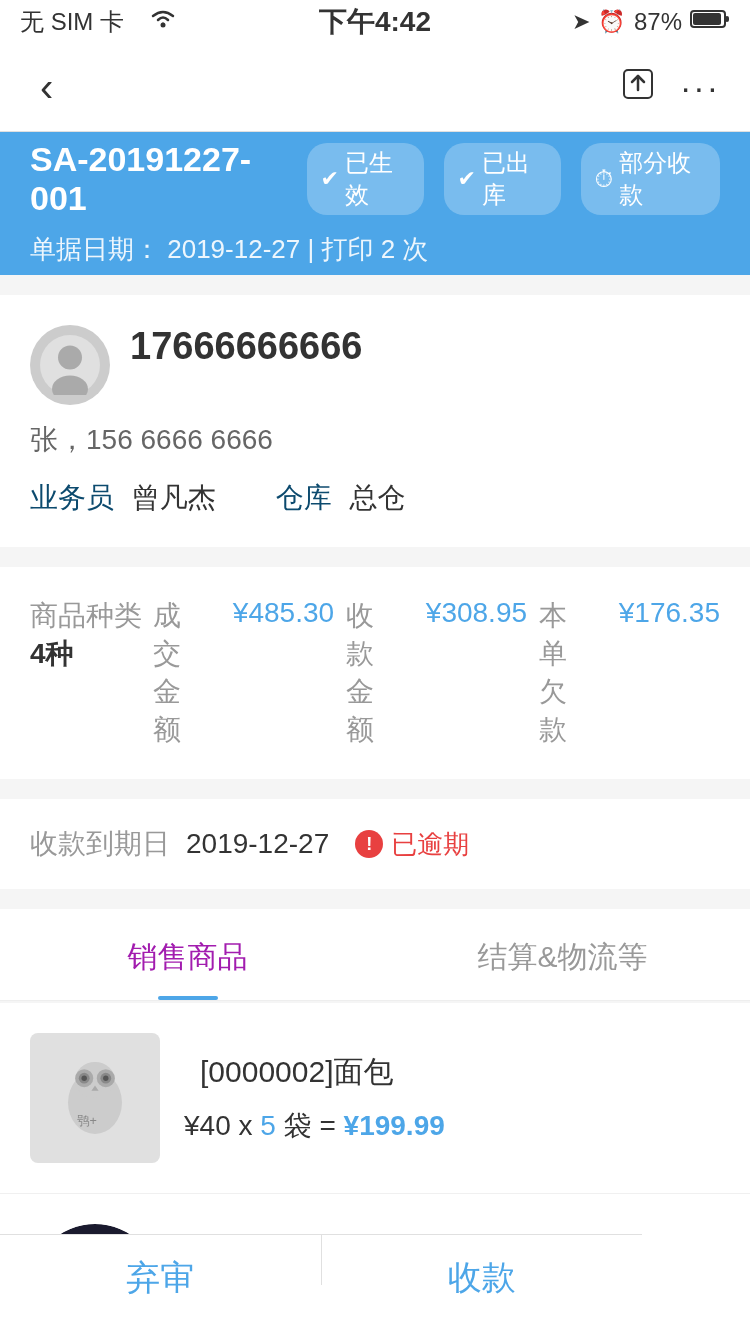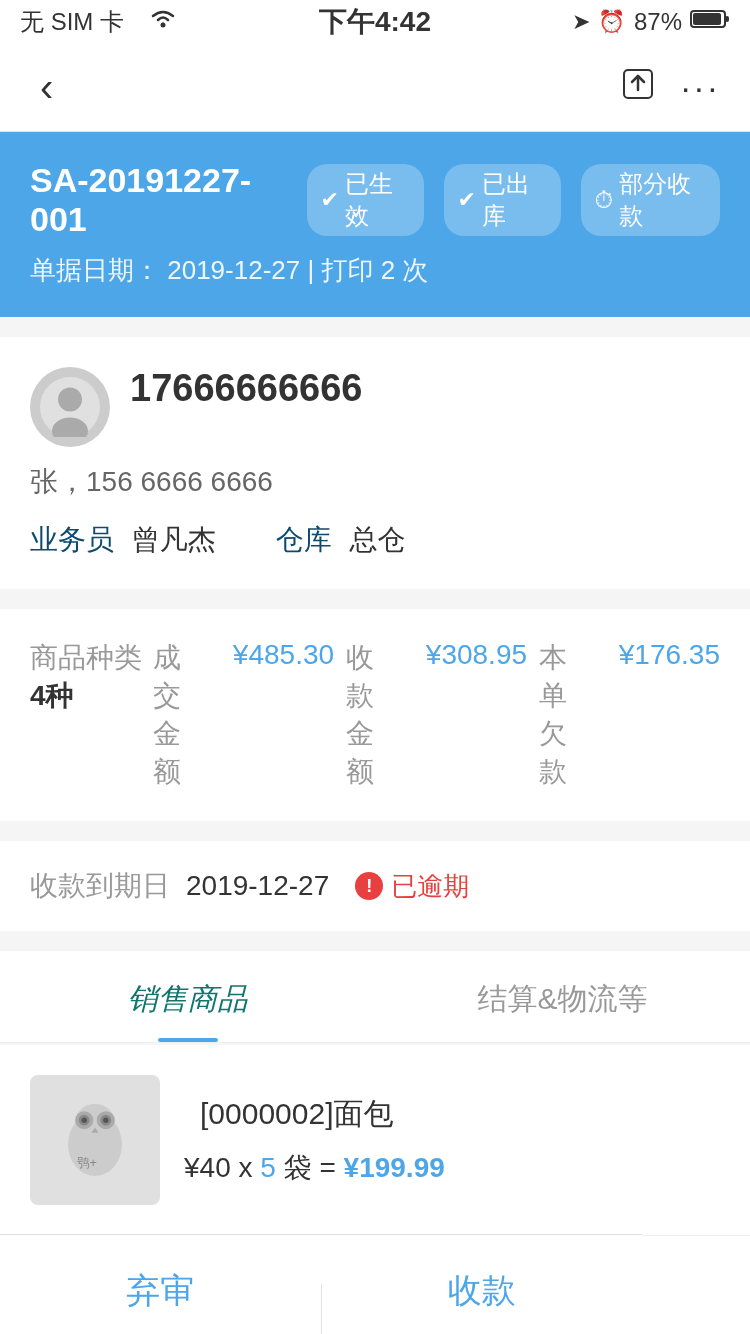"SA-20191227-001" .header-banner { padding: 29px 30px -> 8px 30px }
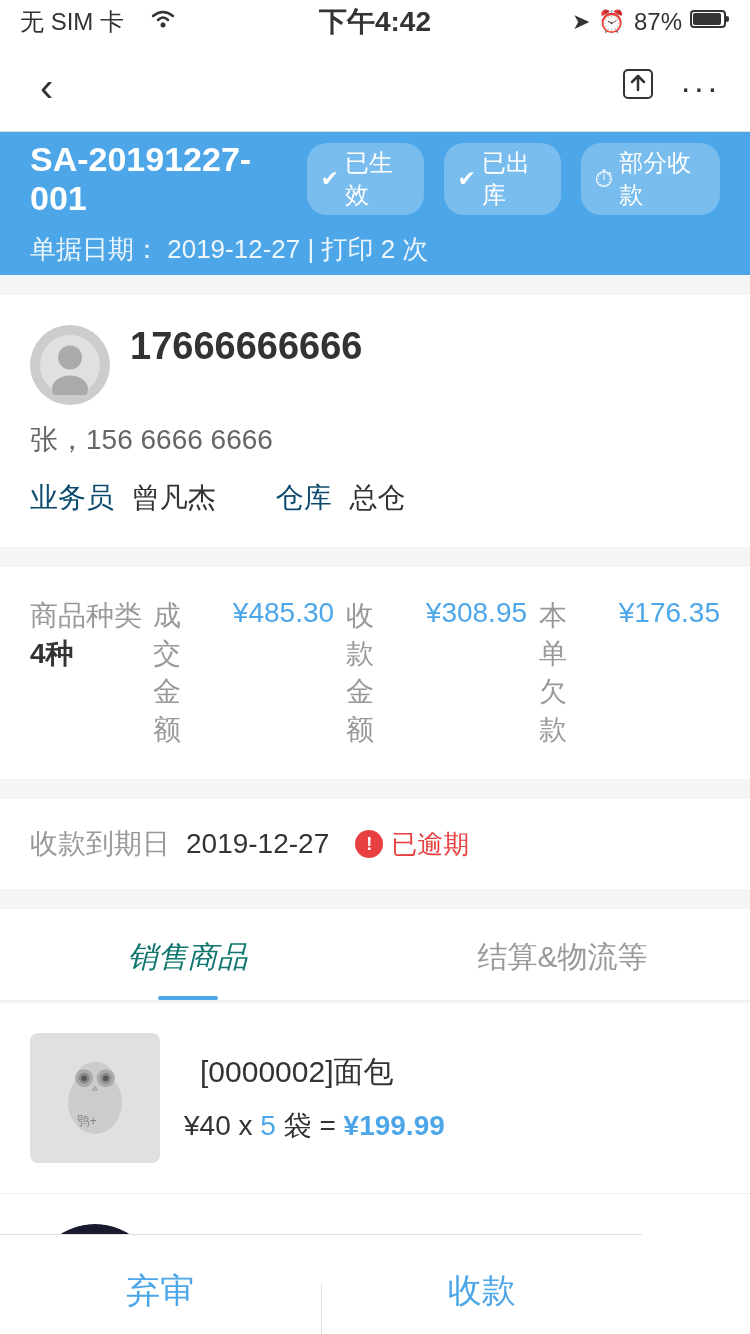"销售商品" .tab-item.active { color: #0f766e -> #a21caf; font-style: italic -> none }
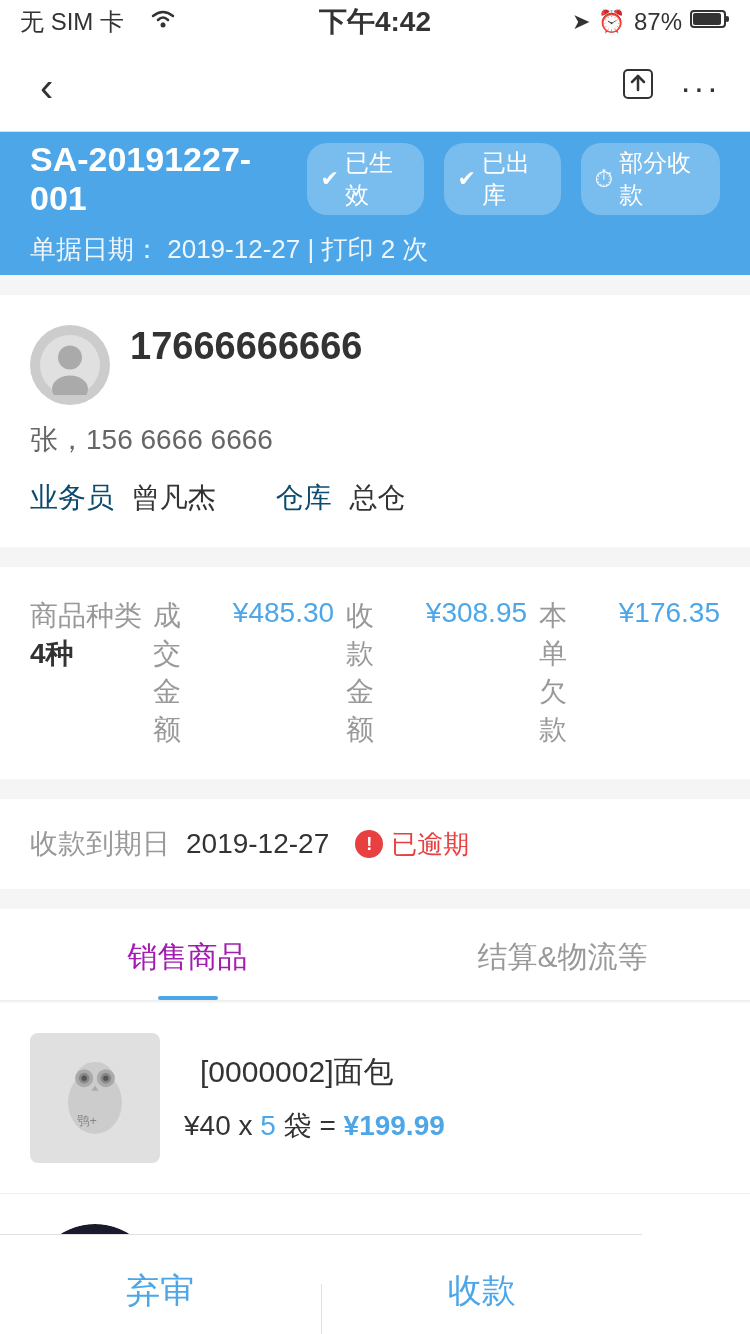"弃审" .bottom-toolbar { align-items: flex-end -> flex-start }
